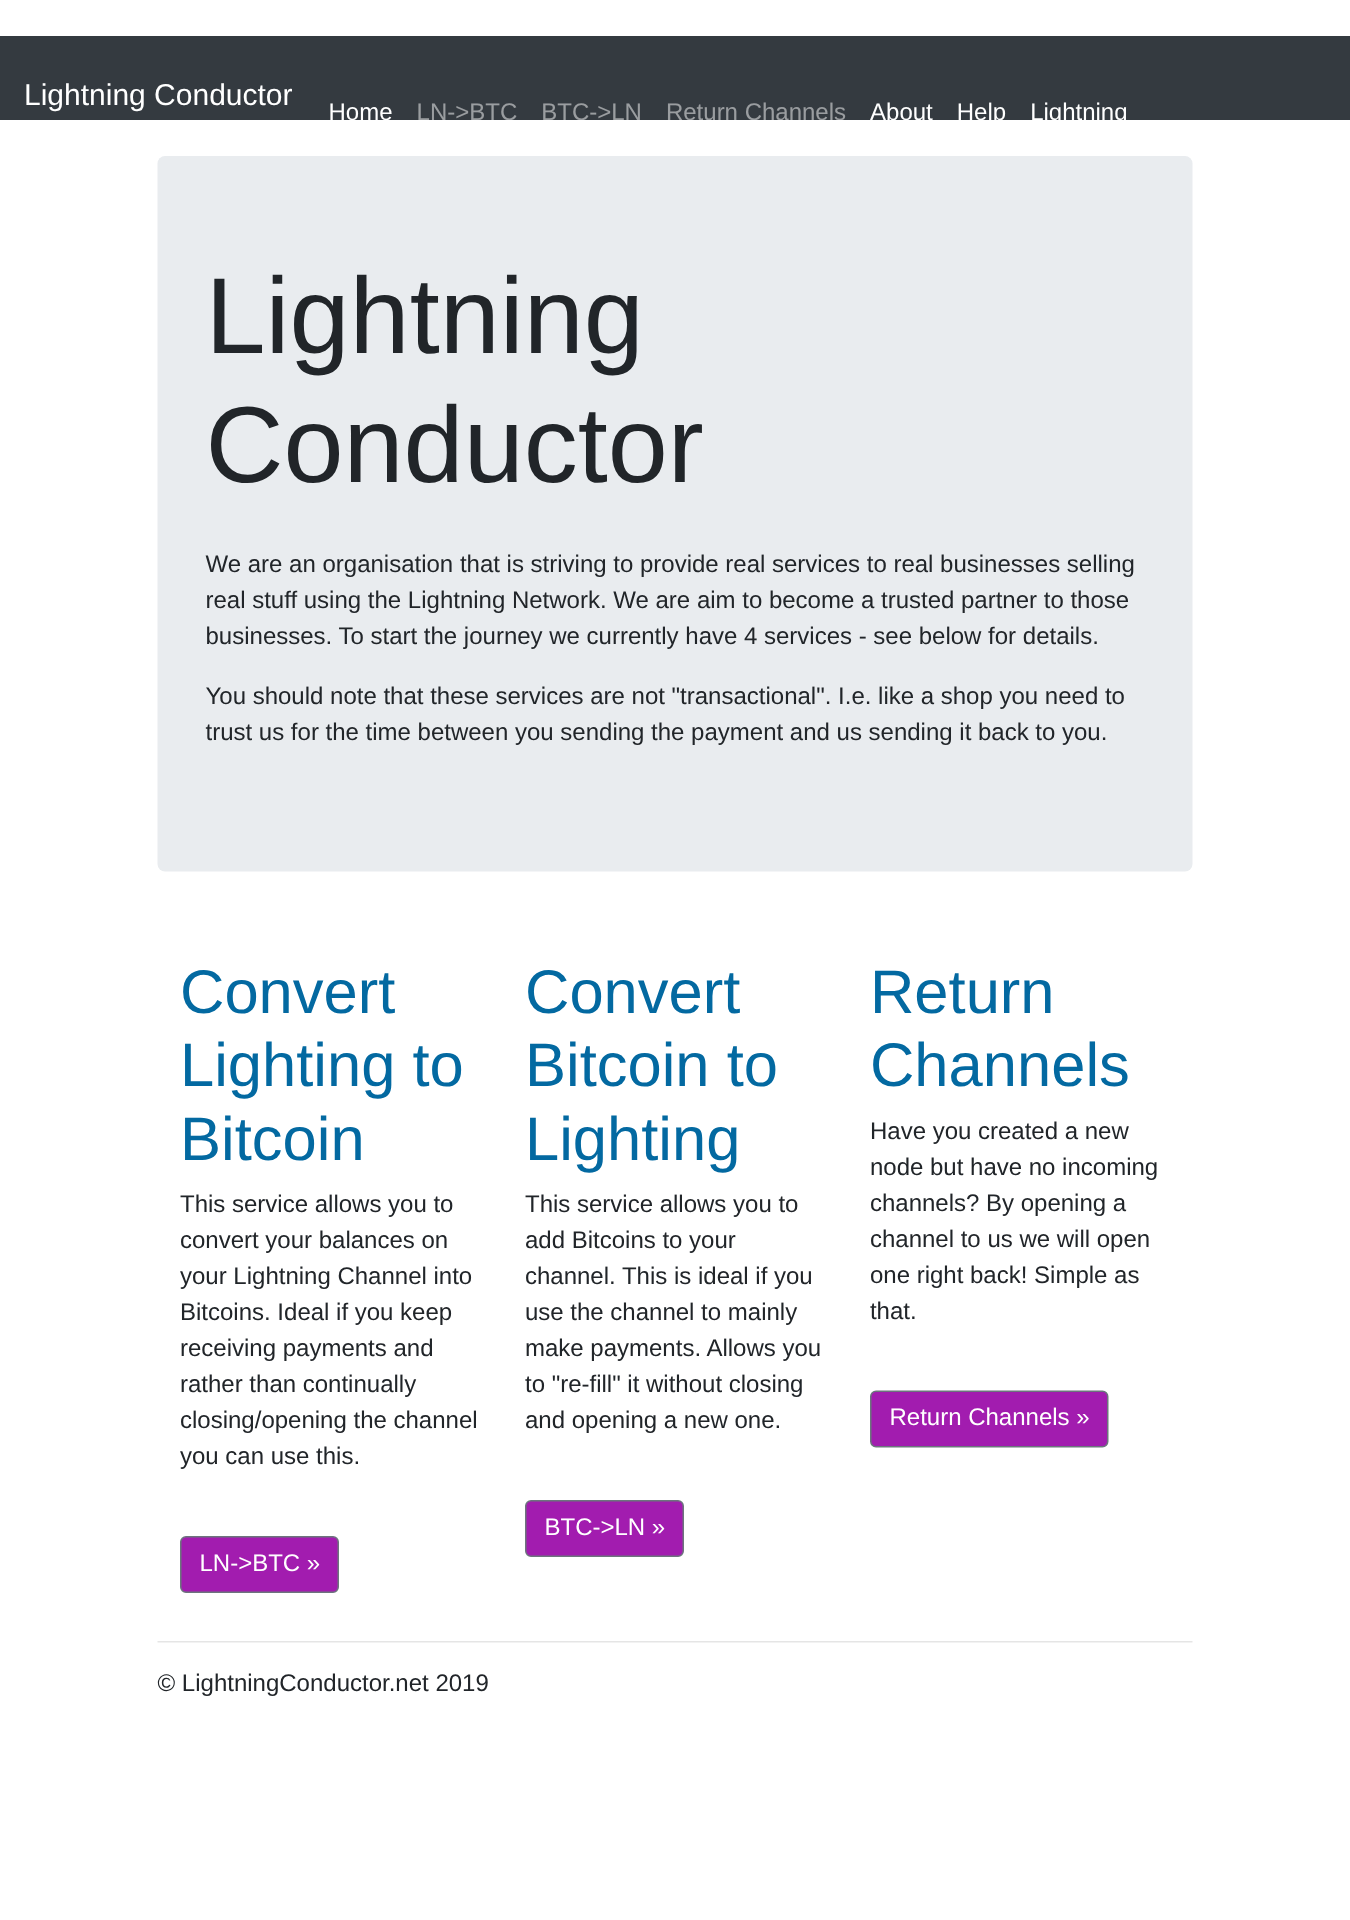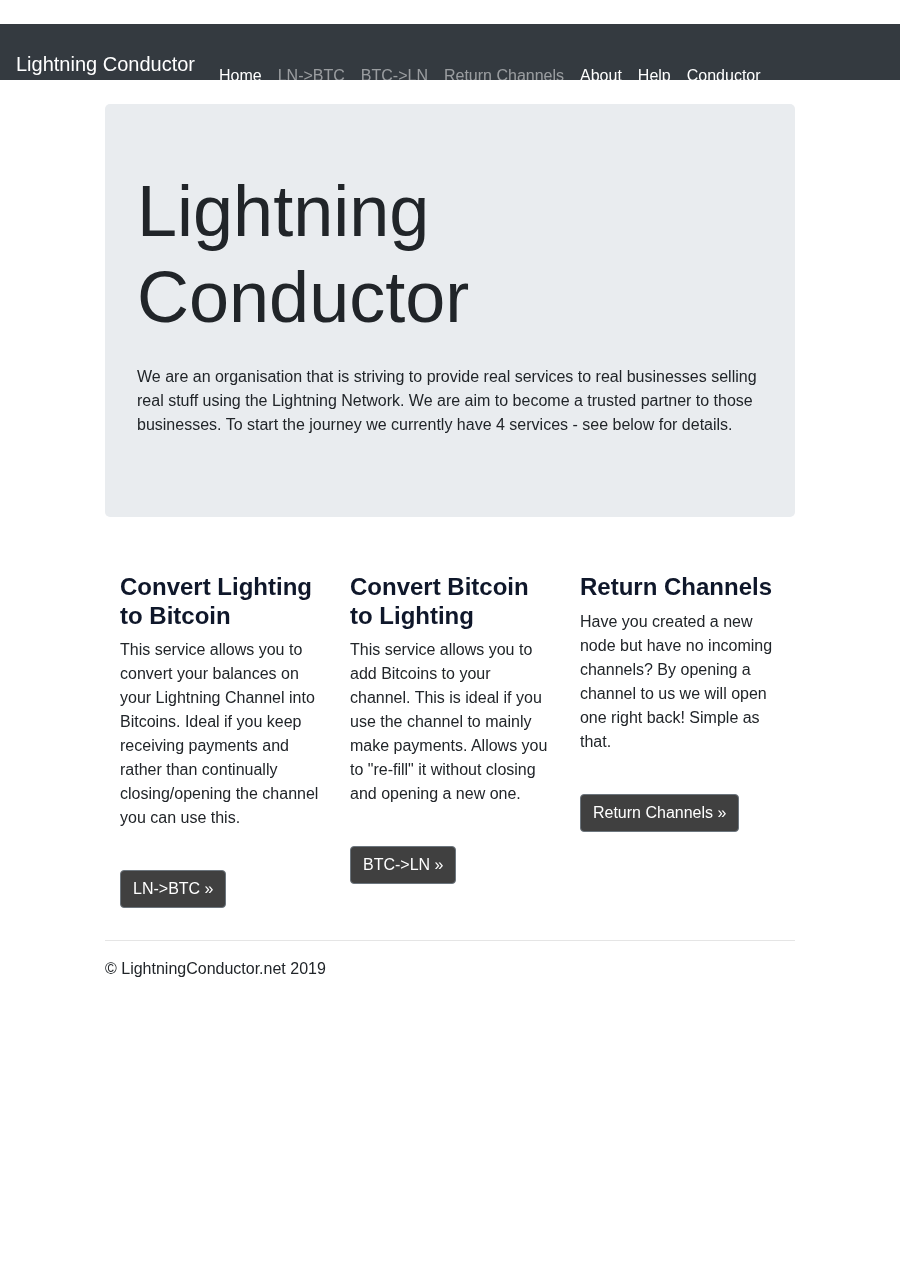"Conductor" a.nav-link { text: Conductor -> Lightning }
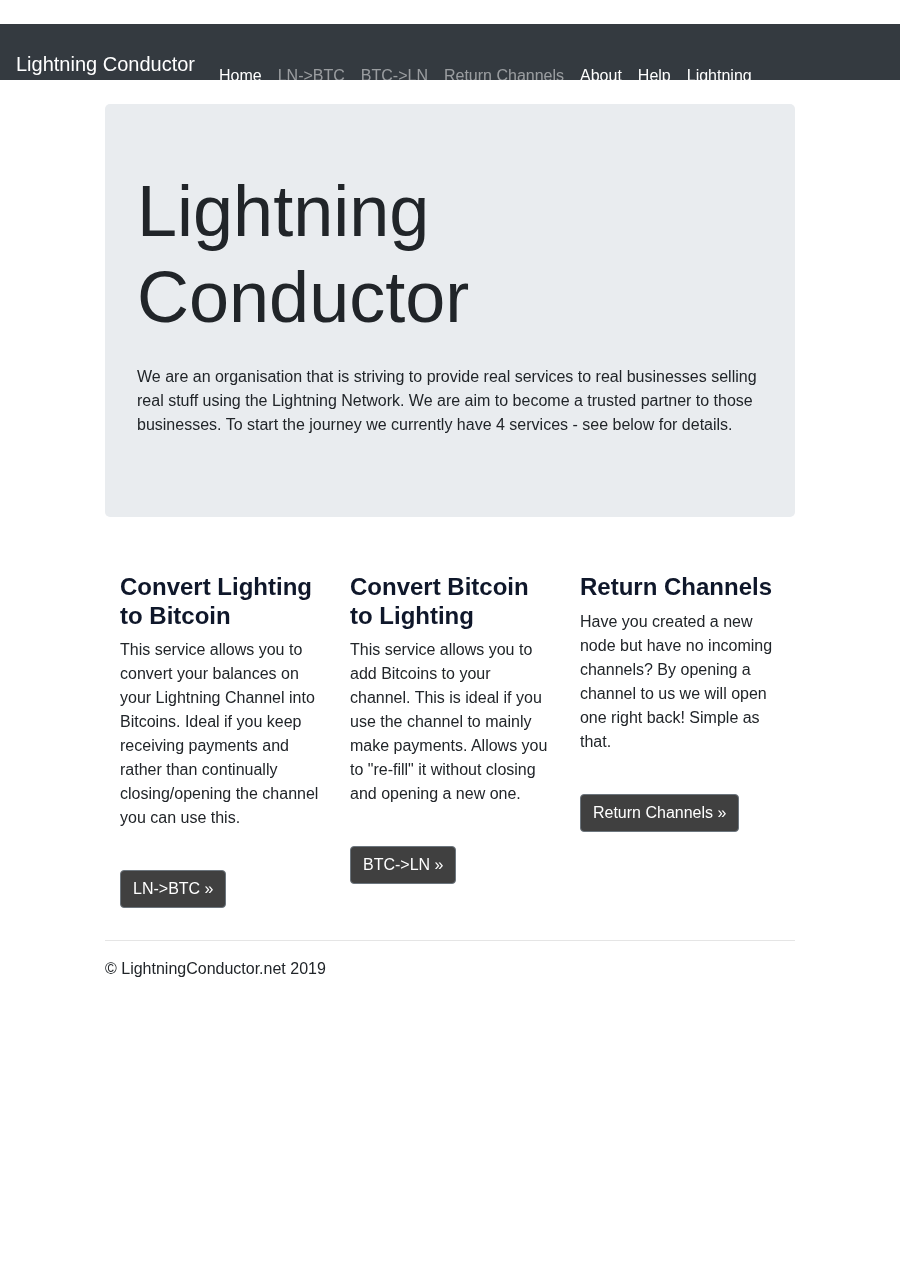"You should note that these" p { html: none -> <p>You should note that these services are not "transactional". I.e. like a shop you need to trust us for the time between you sending the payment and us sending it back to you.</p> }
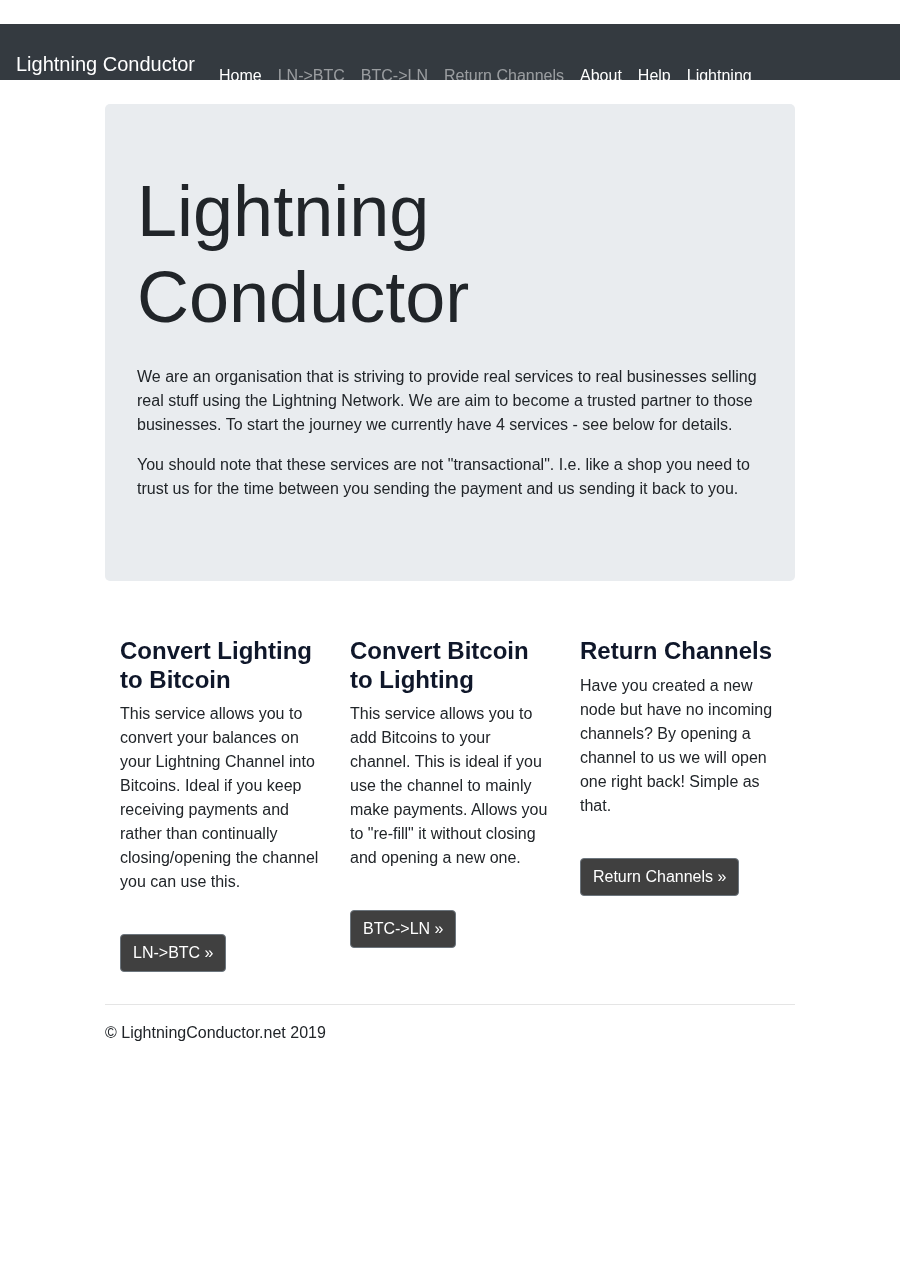"Convert Lighting to Bitcoin" .col h2 { color: #0f172a -> #0369a1; font-size: 24px -> 41px; font-weight: 700 -> 400 }
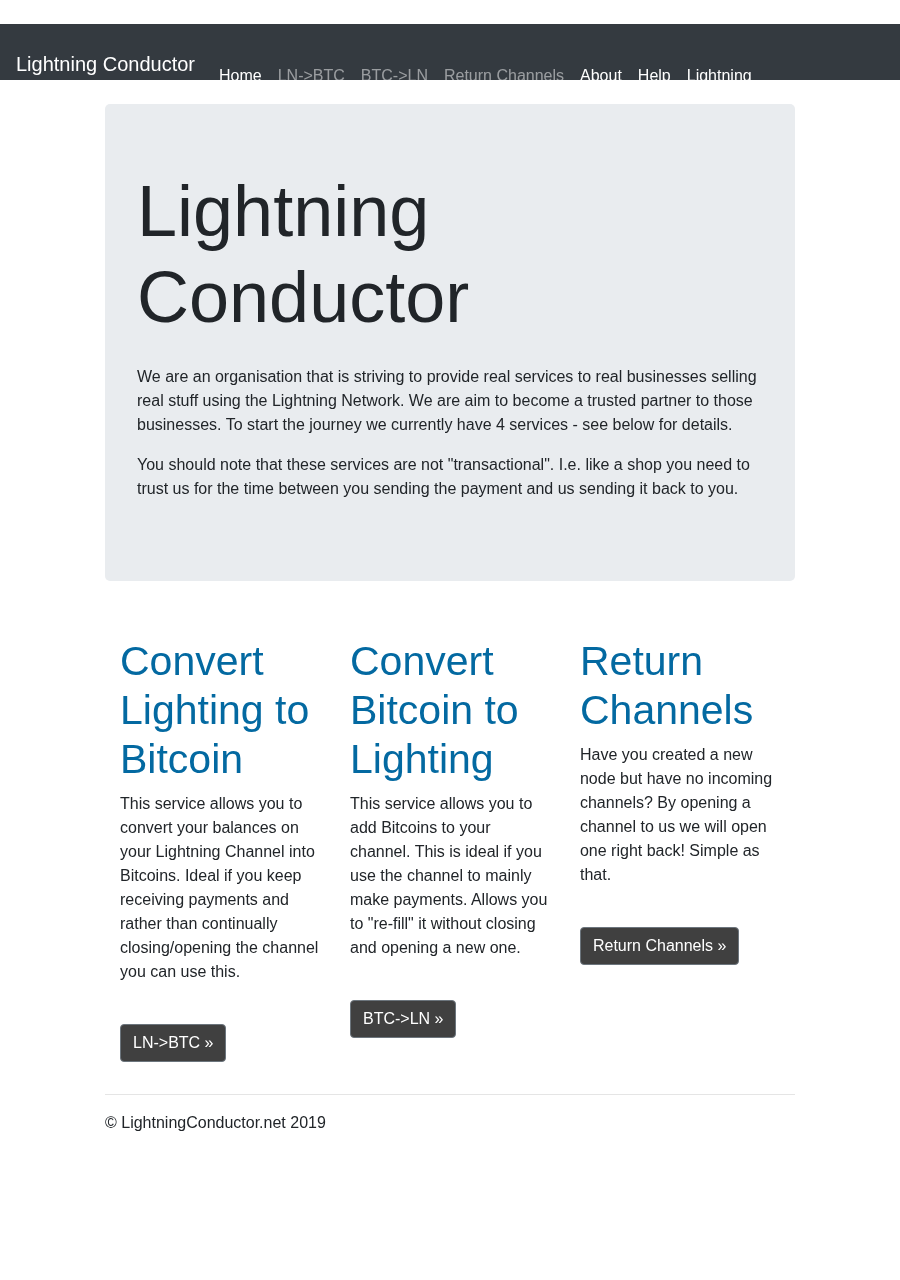"Return Channels »" .btn { background: #404040 -> #a21caf }
